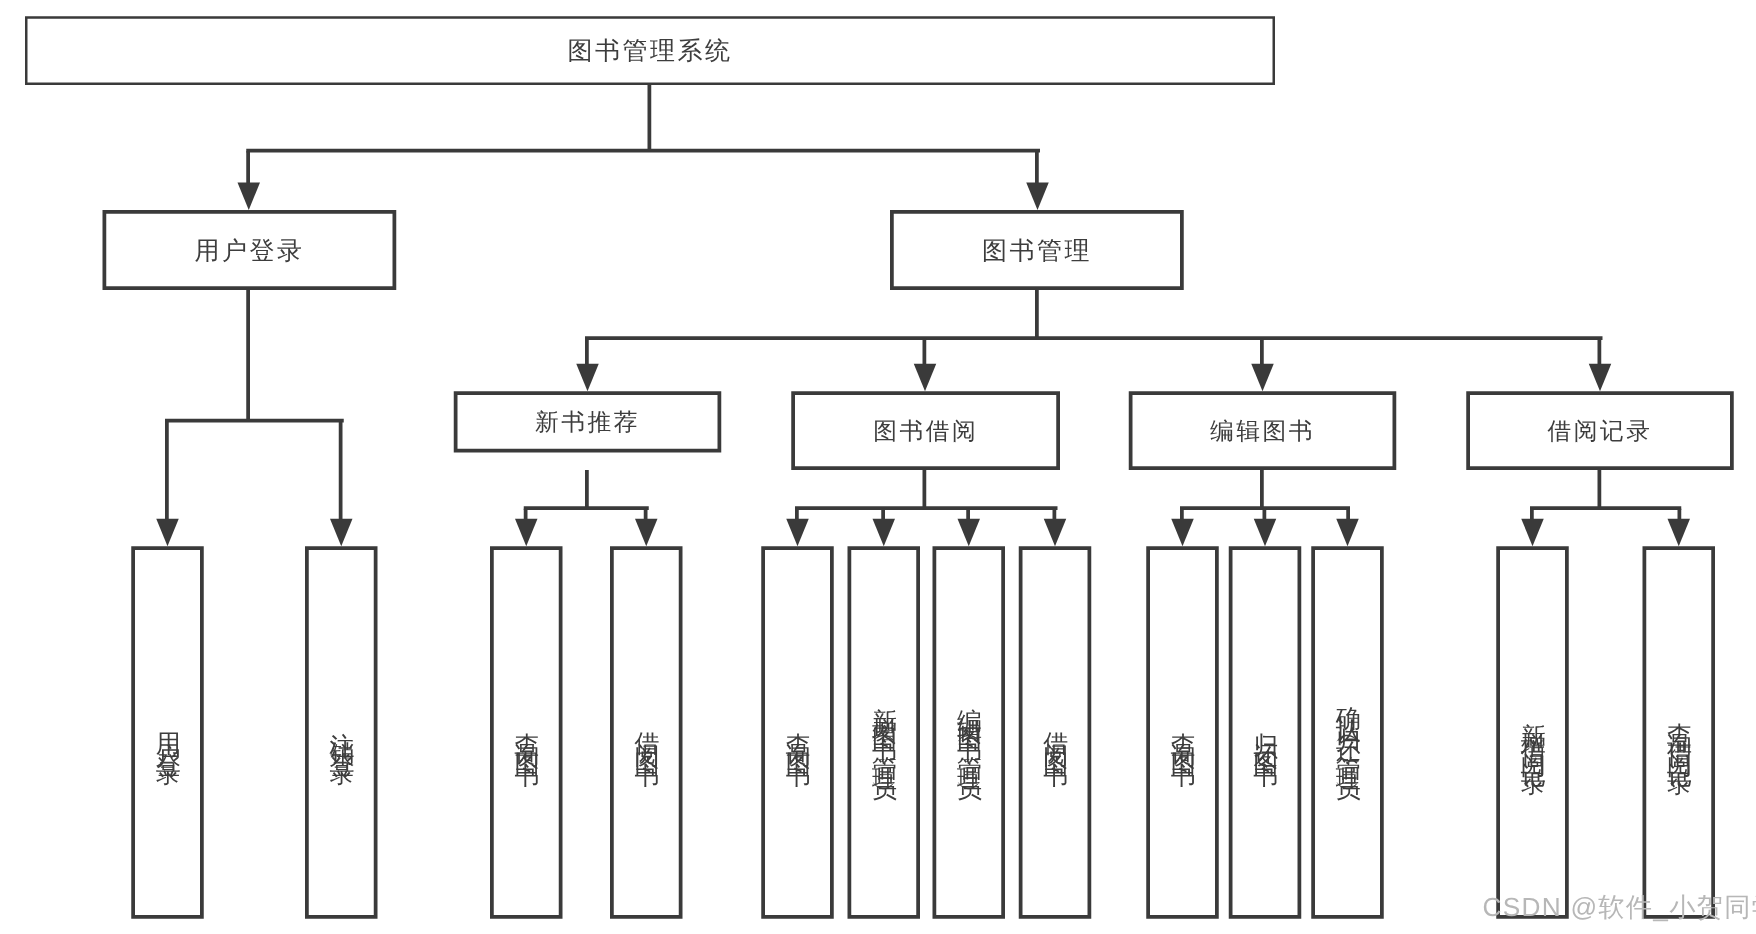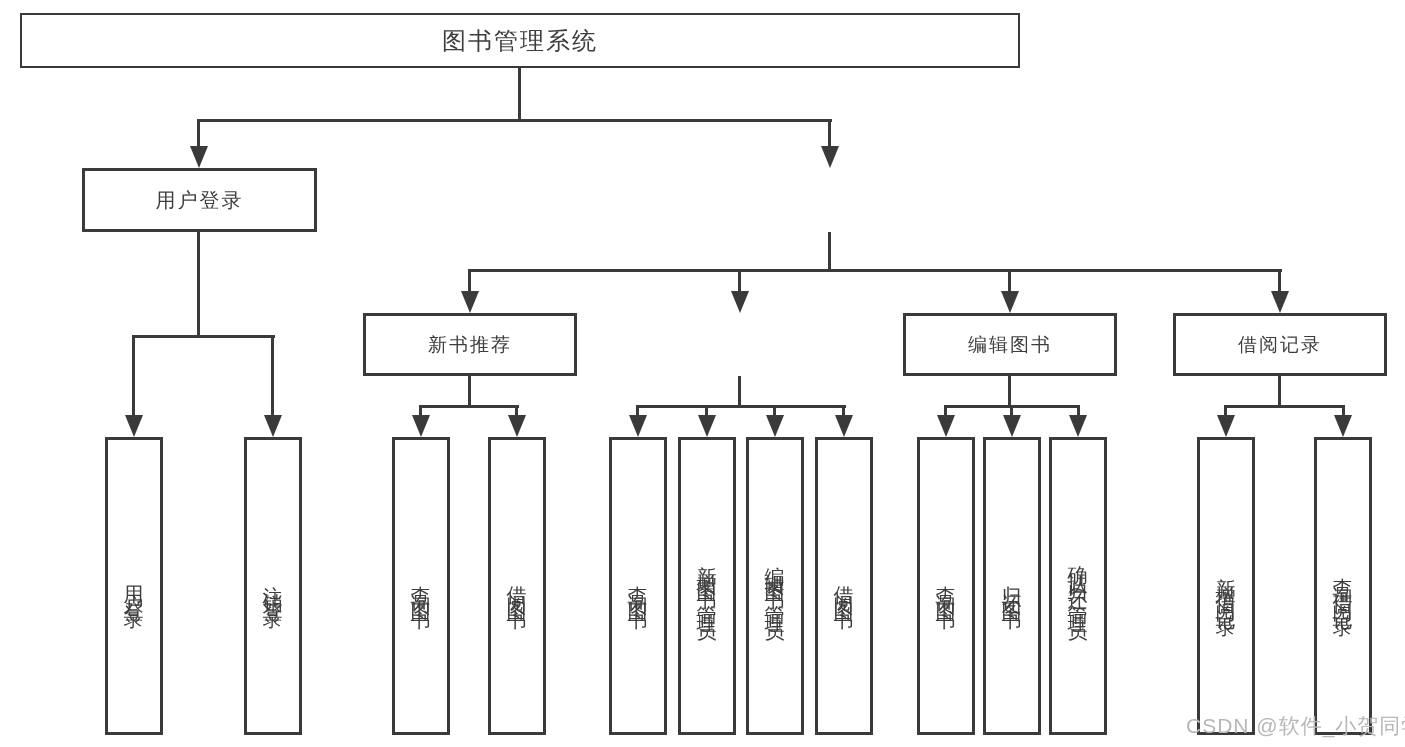"图书管理系统" .hbox.root { font-size: 24px -> 20px }
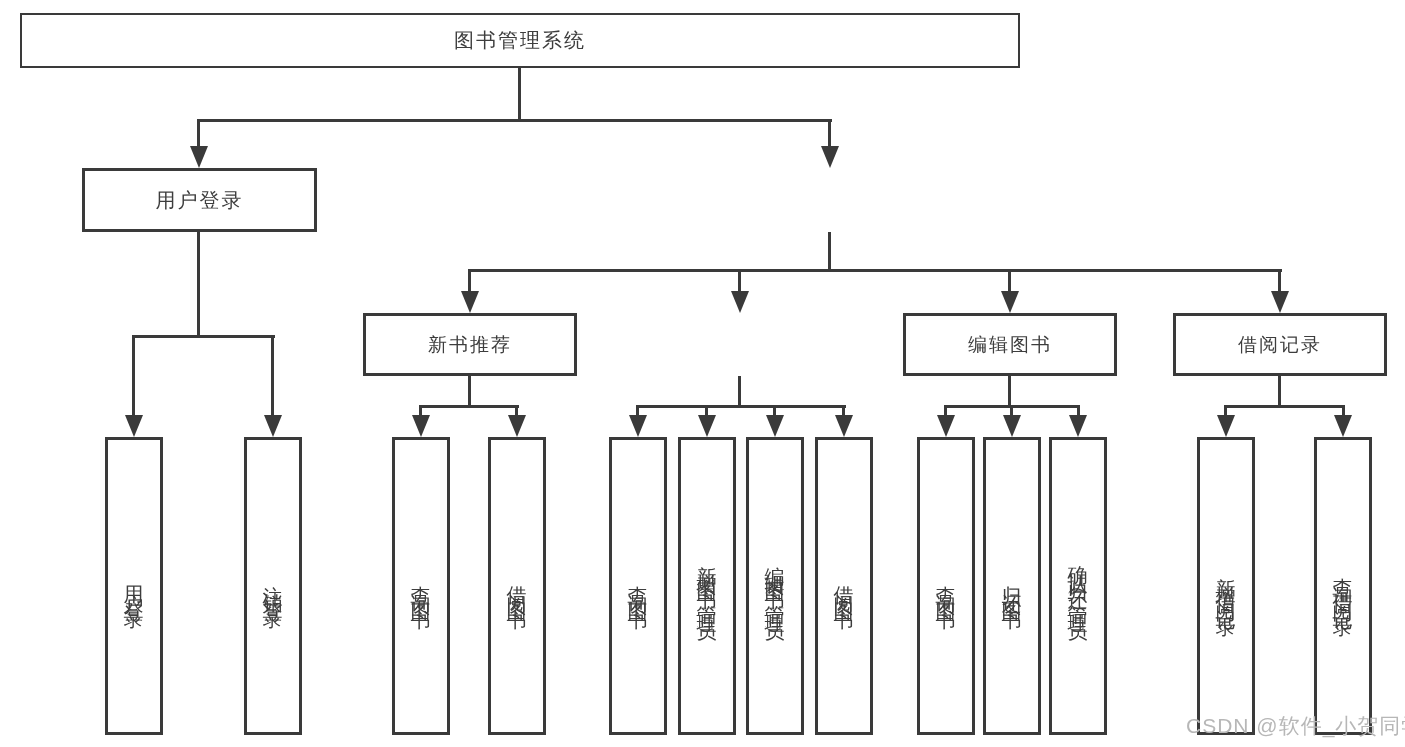"图书管理" div.hbox { html: none -> <div> <span>图书管理</span> </div> }
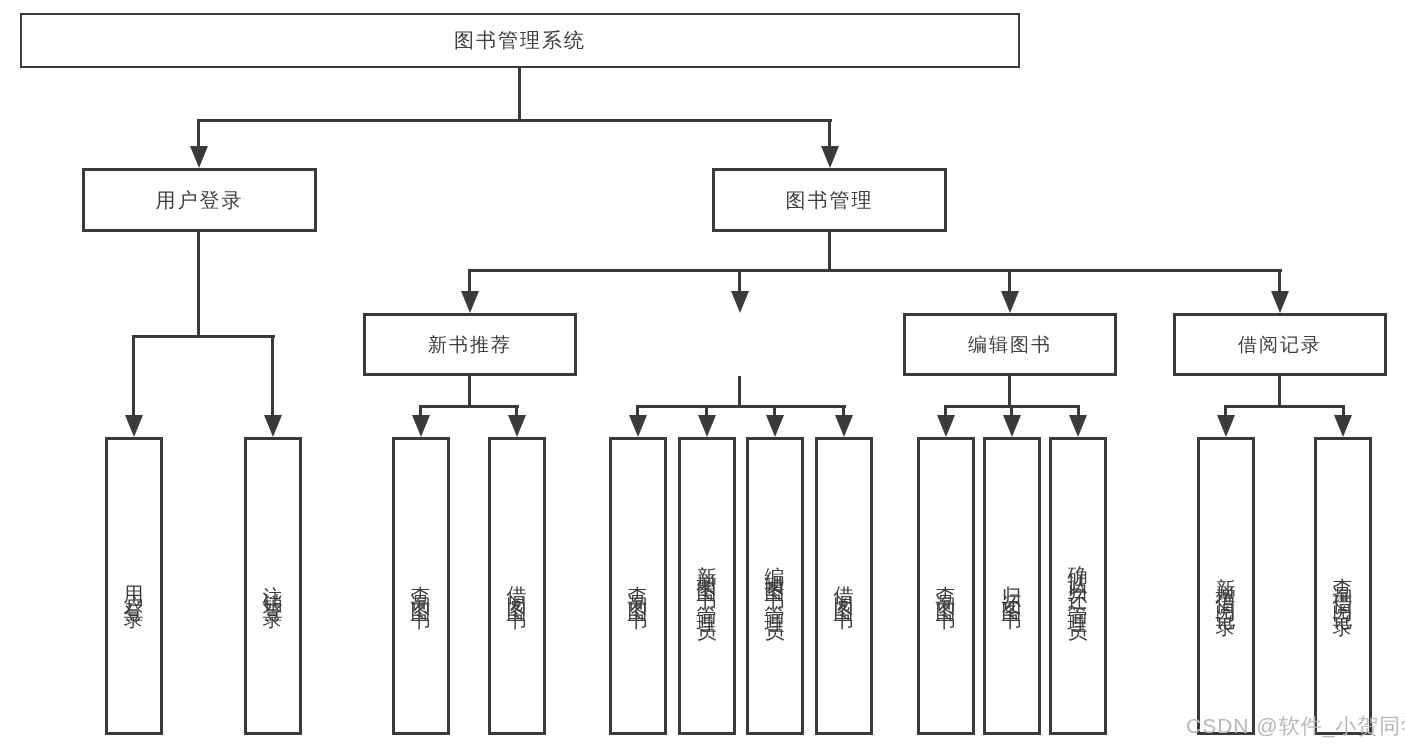"新书推荐" div.hbox { height: 63px -> 49px }
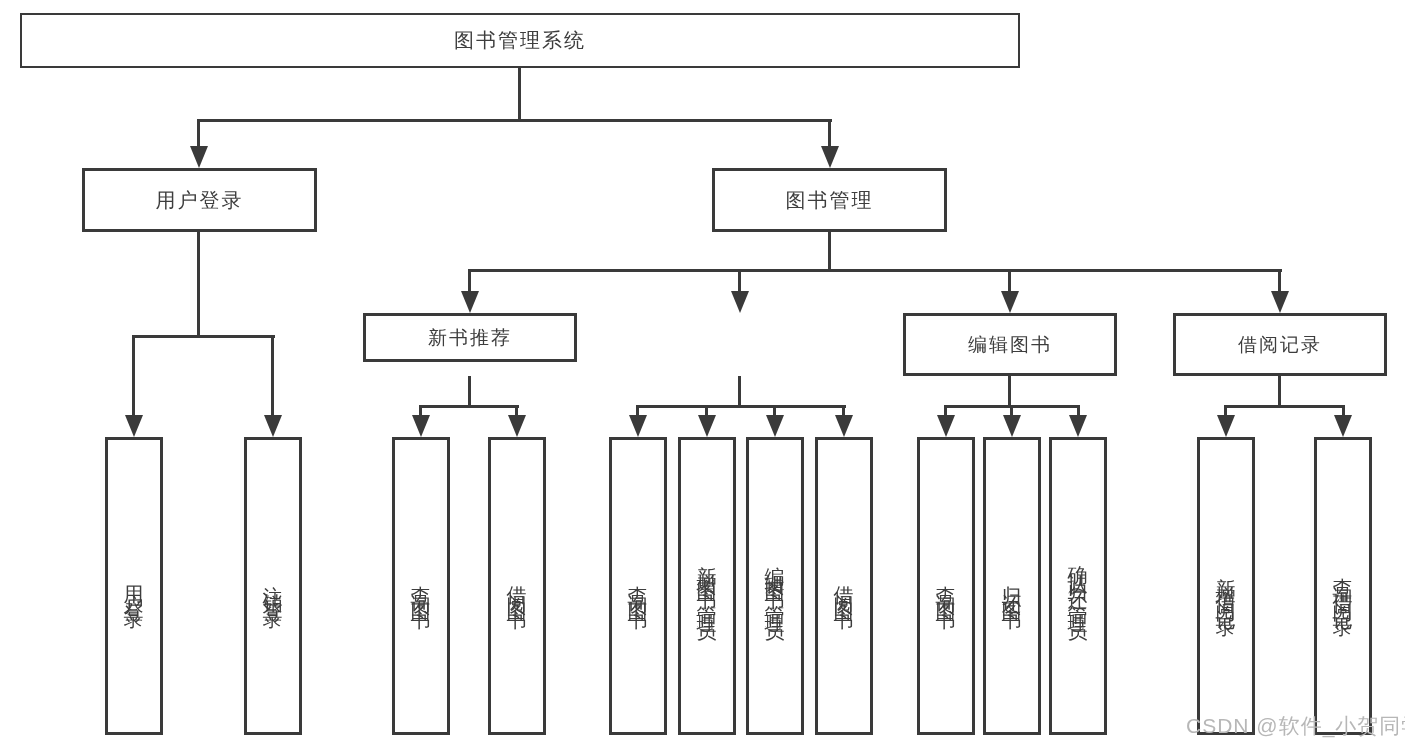"图书借阅" div.hbox { html: none -> <div> <span>图书借阅</span> </div> }
